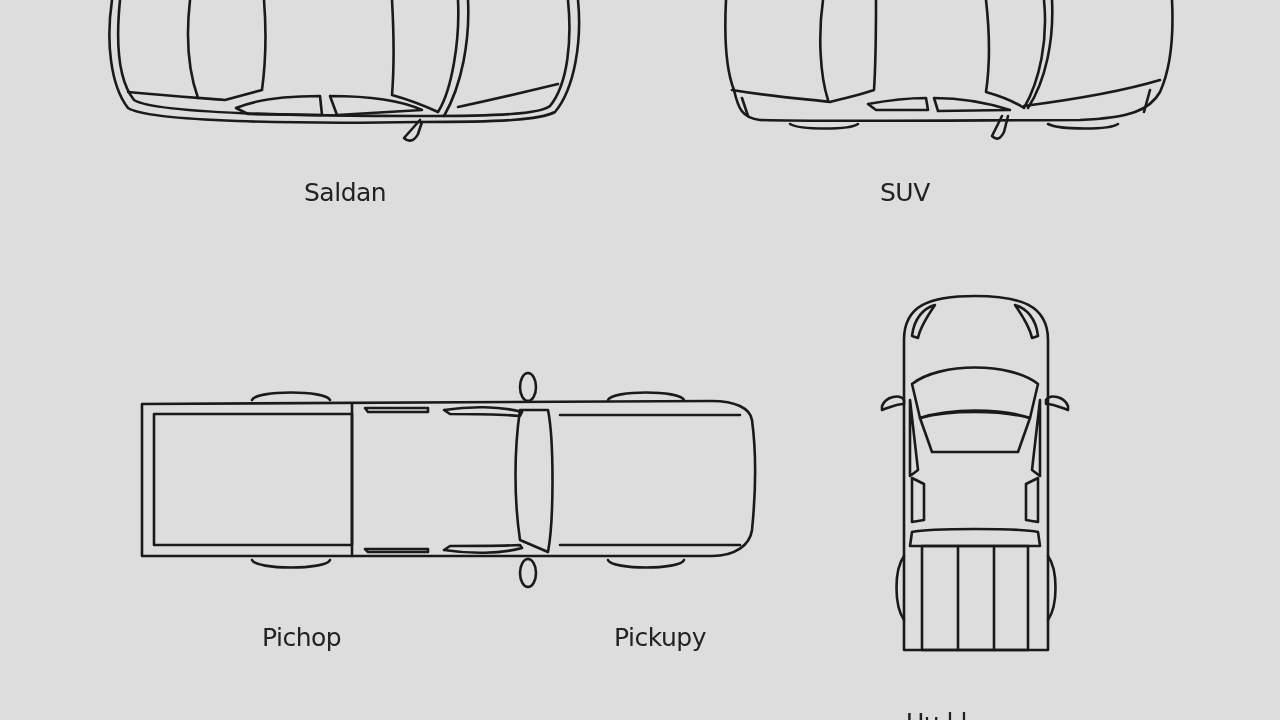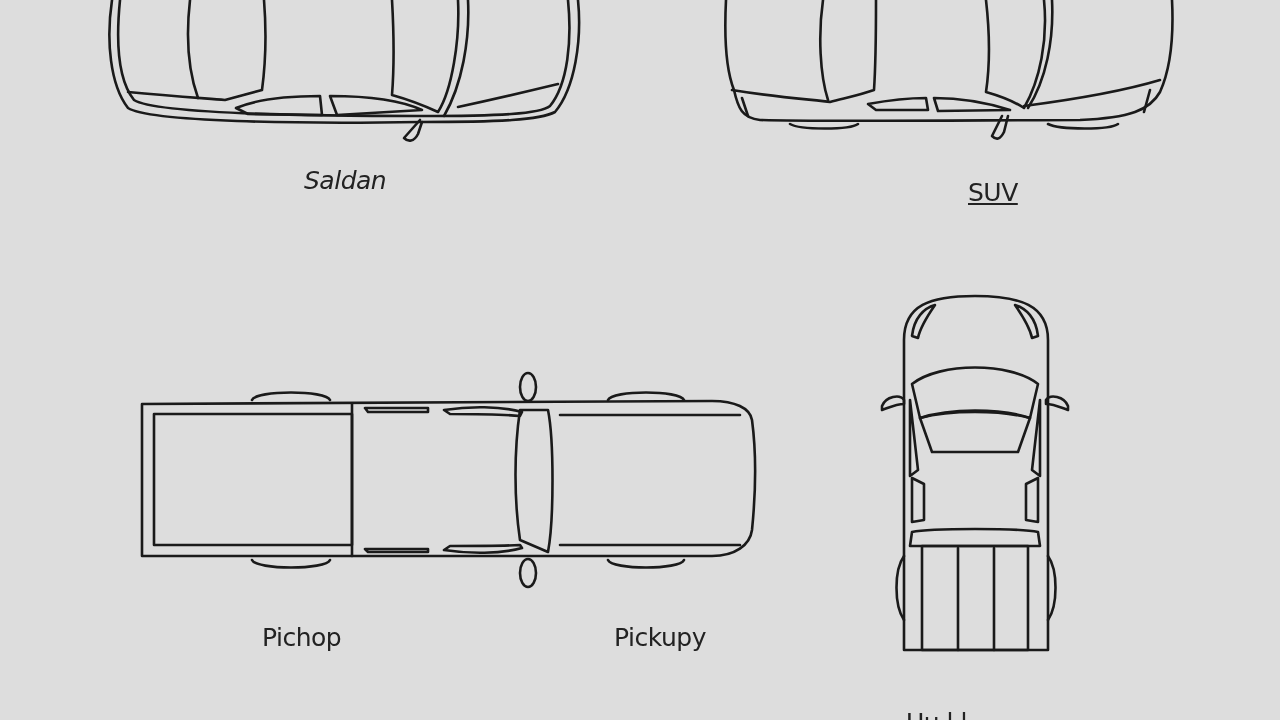"Saldan" #l-sedan { font-style: italic -> none; top: 166px -> 178px }
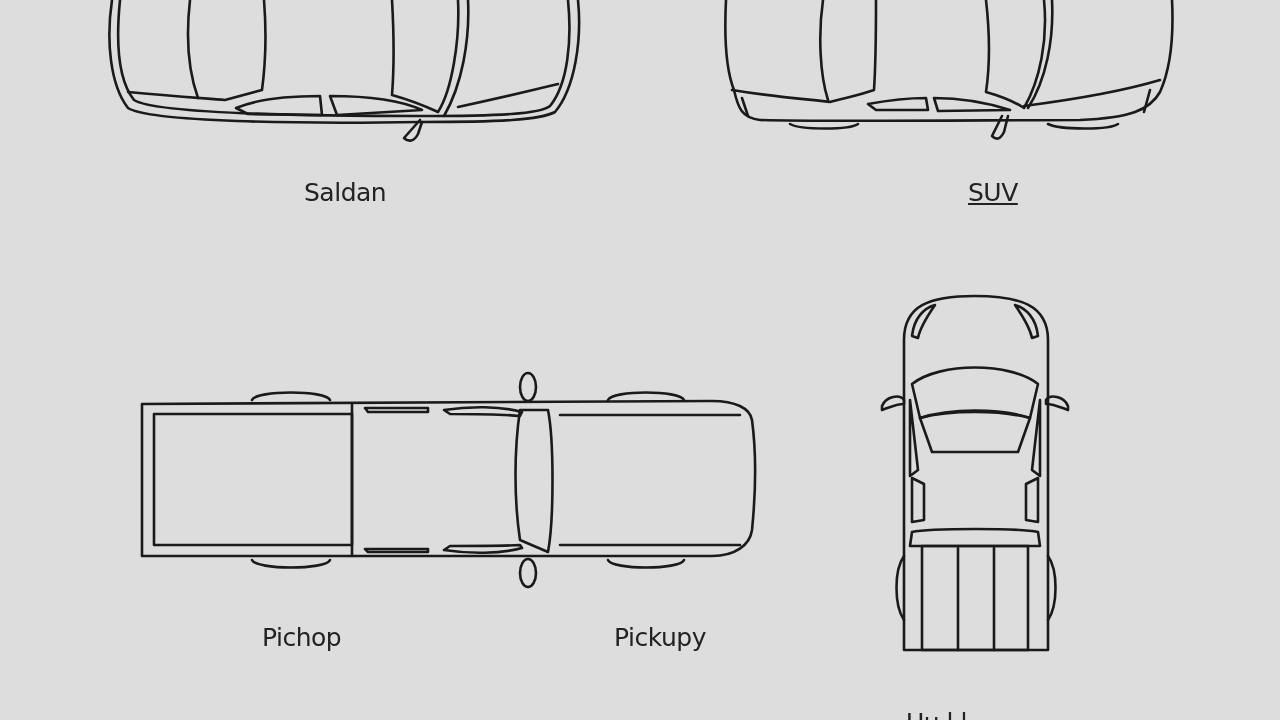"SUV" #l-suv { left: 968px -> 880px; text-decoration: underline -> none }
